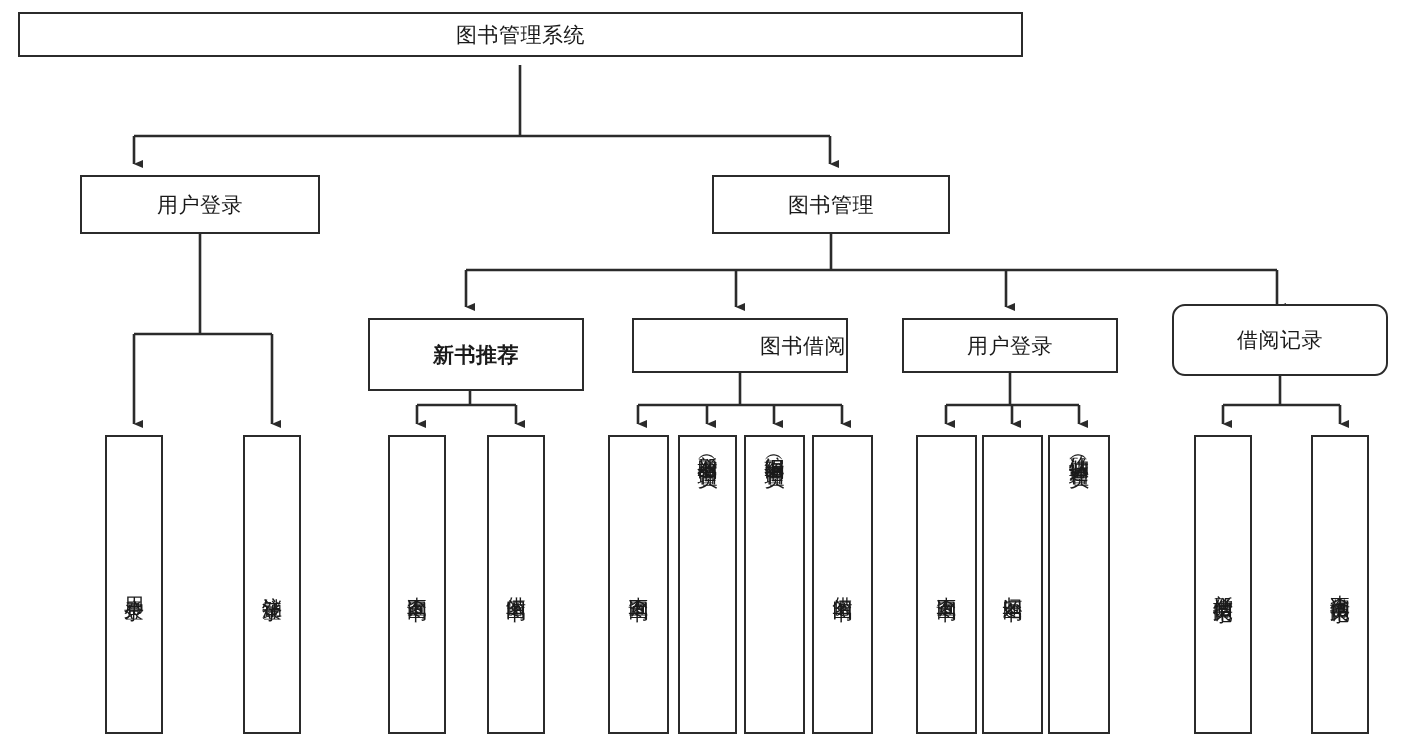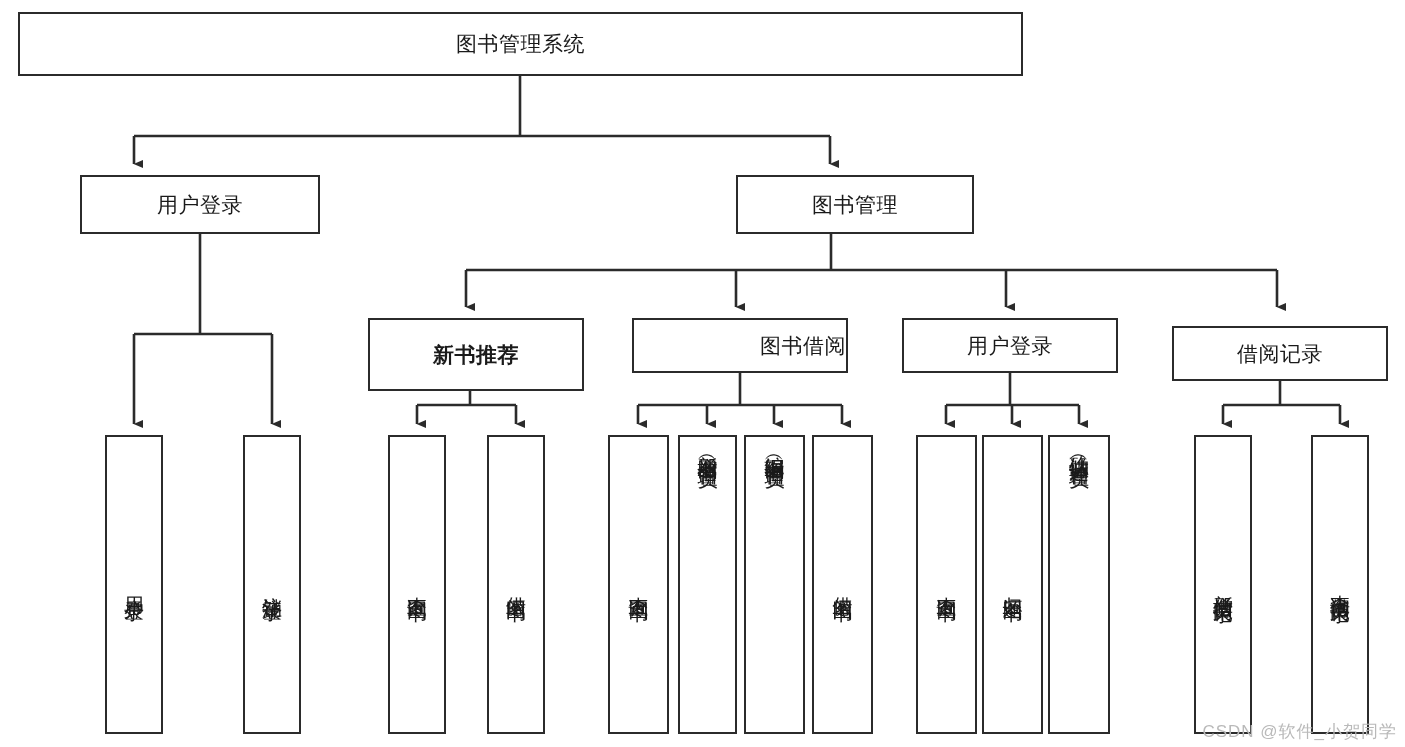"图书管理系统" div.node { height: 64px -> 45px }
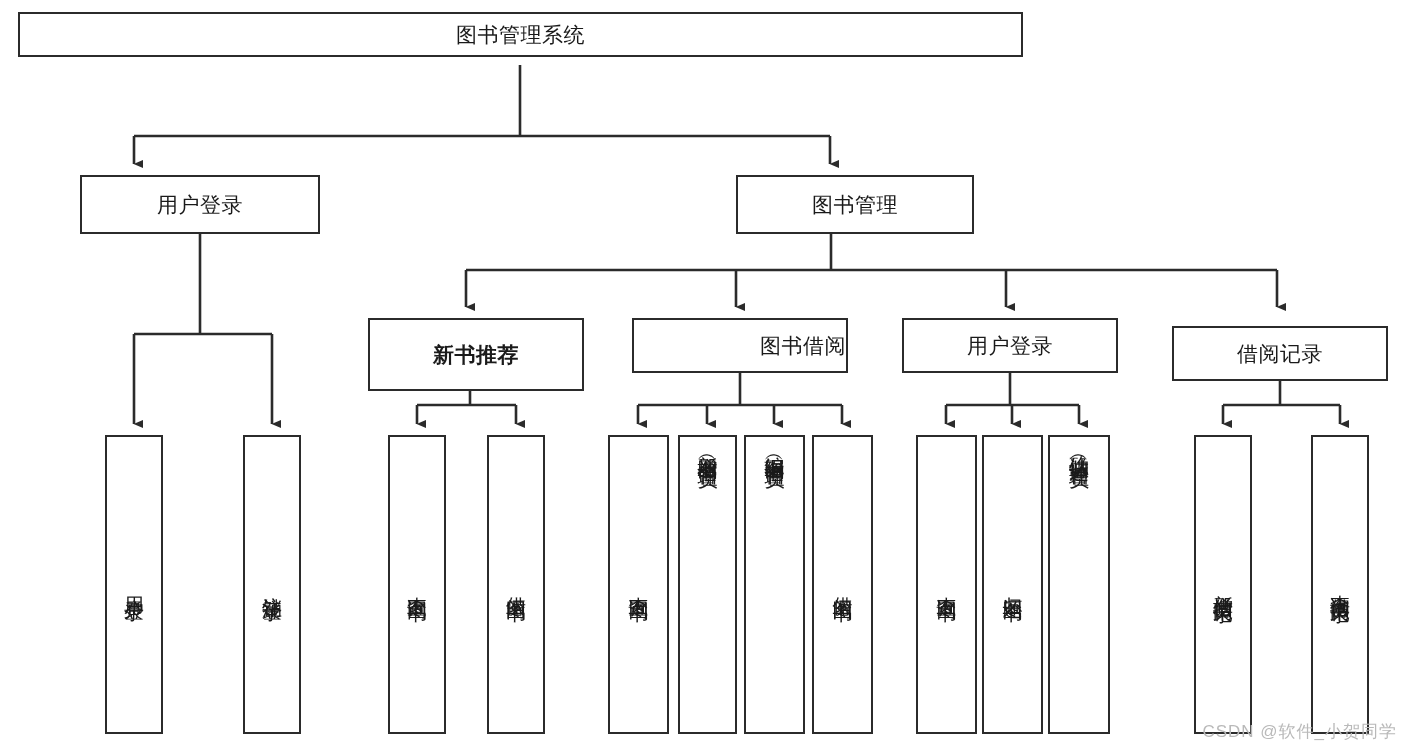"图书管理" div.node { margin-left: 24px -> none }
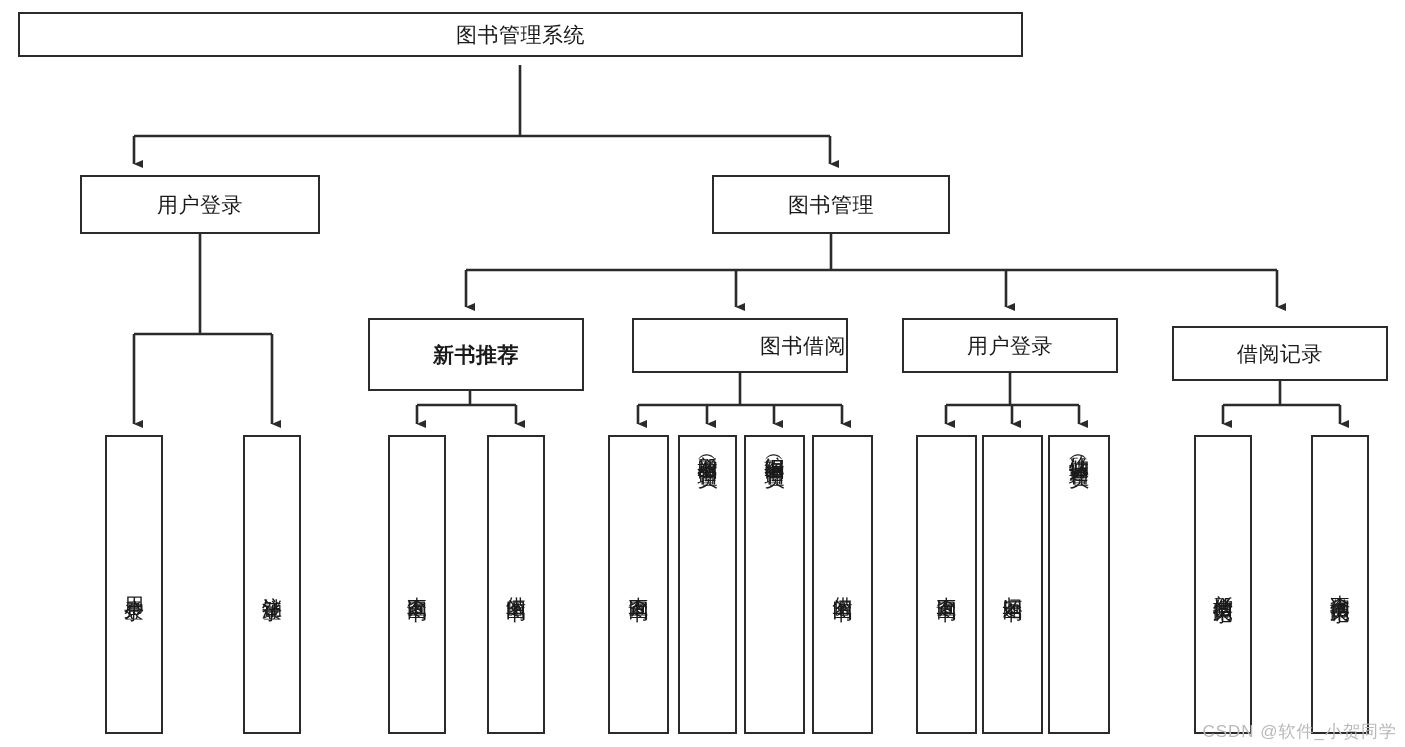"借阅记录" div.node { border-radius: none -> 13px; height: 55px -> 72px; top: 326px -> 304px }
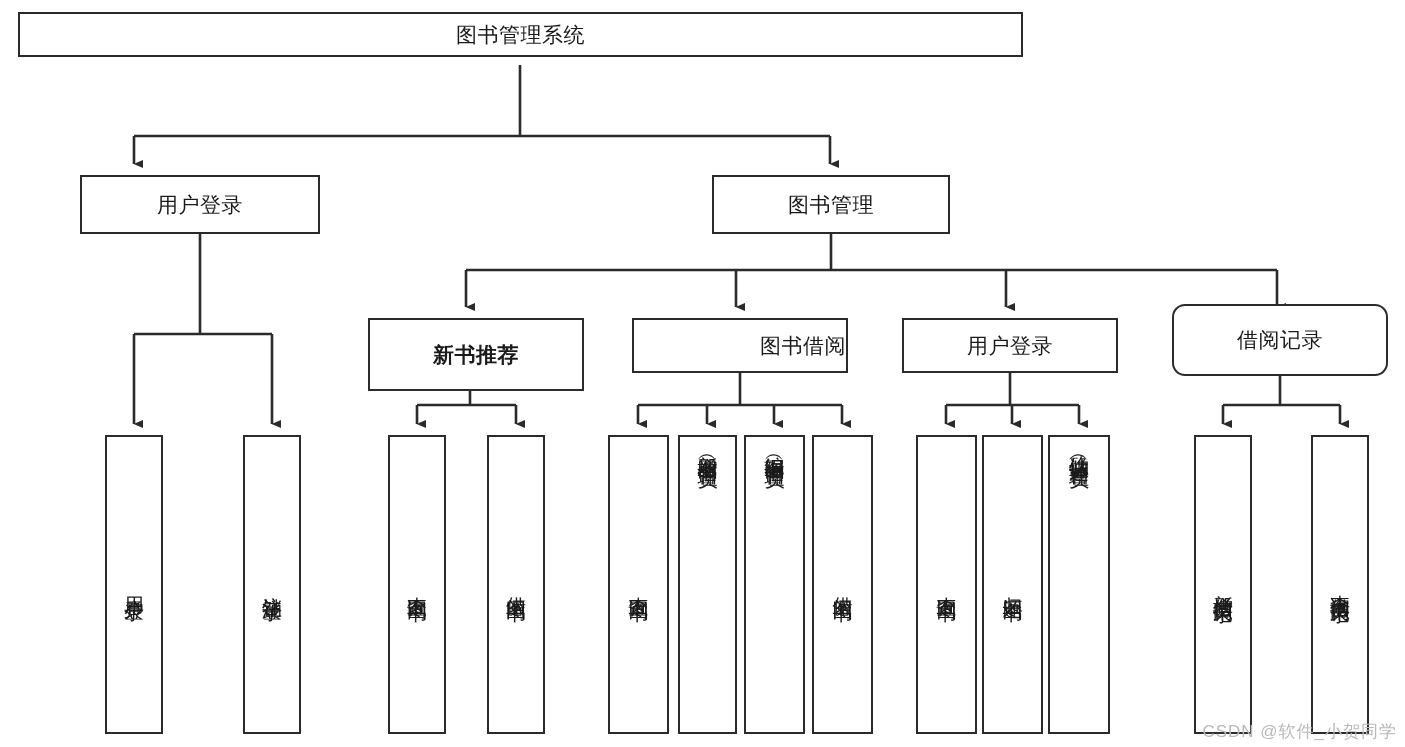"CSDN @软件_小贺同学" div { html: <div>CSDN @软件_小贺同学</div> -> none }
